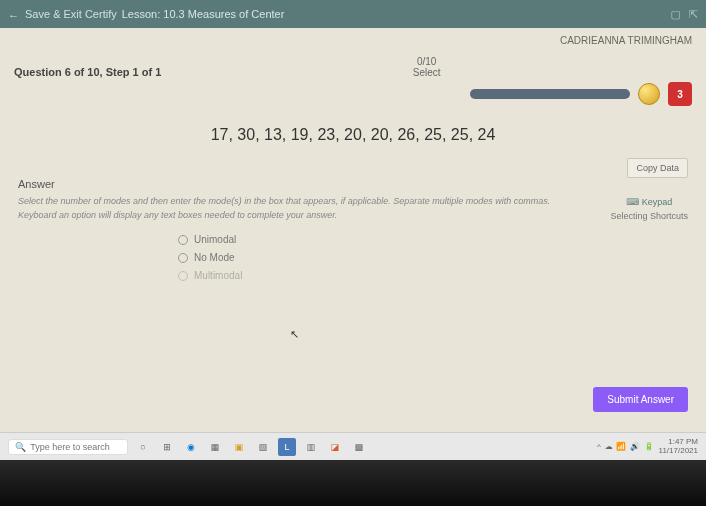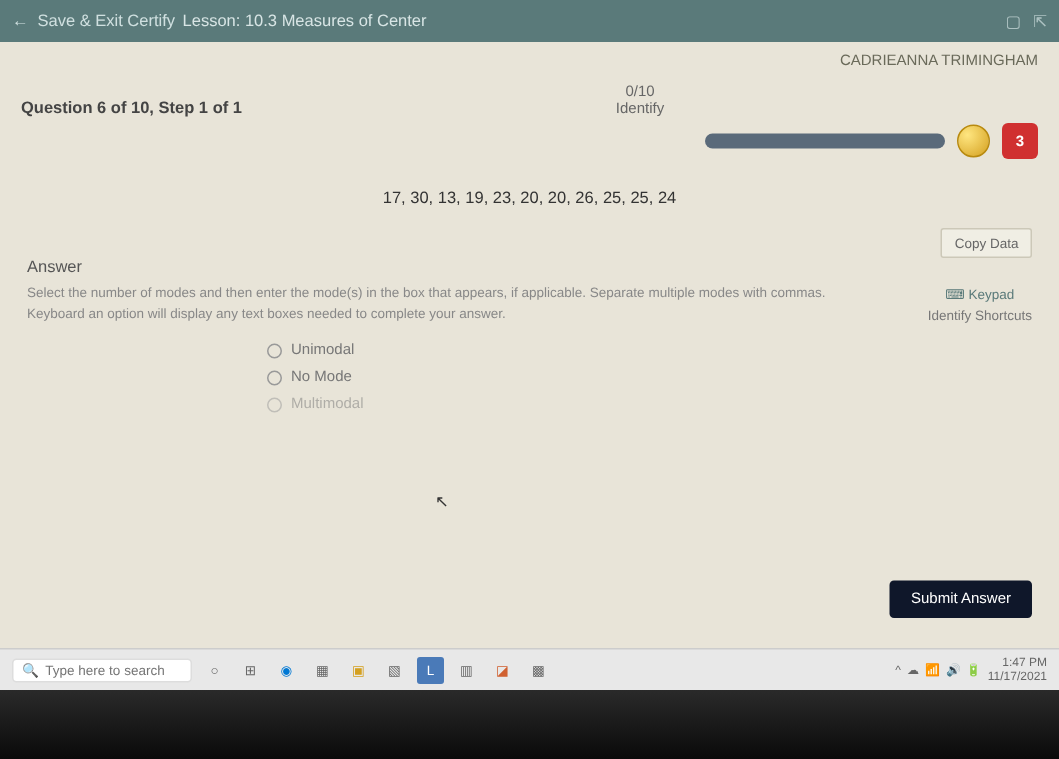"Identify" div.correct { text: Identify -> Select }
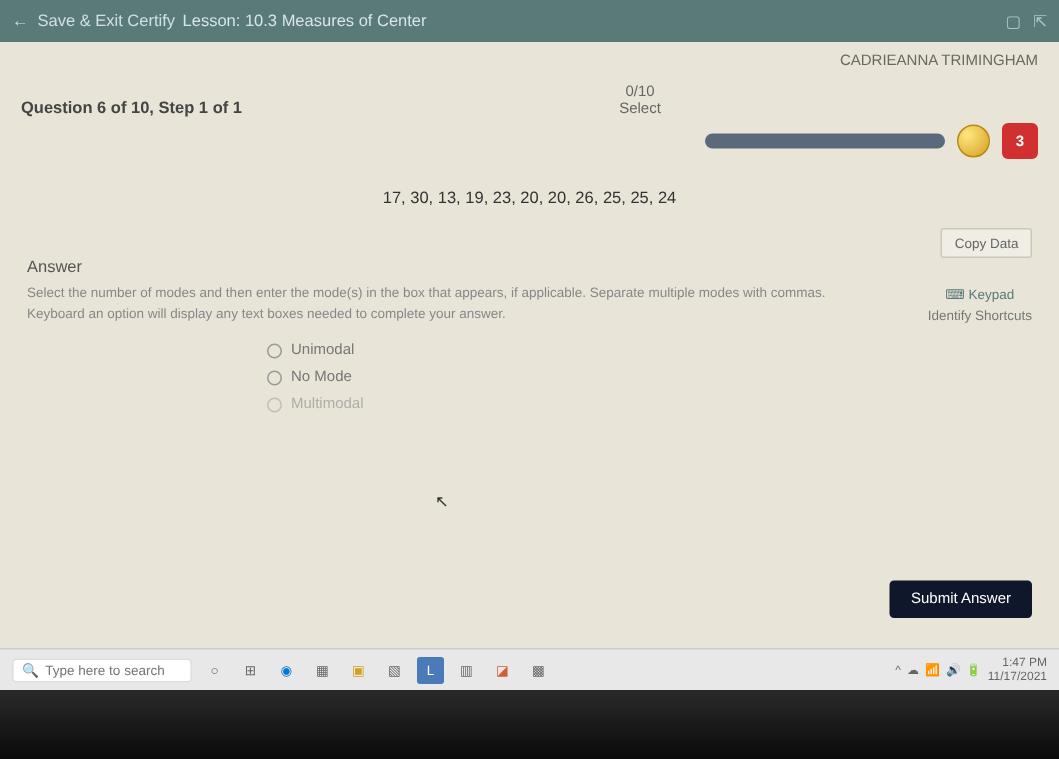"17, 30, 13, 19, 23," .dataset { font-size: 11px -> 16px }
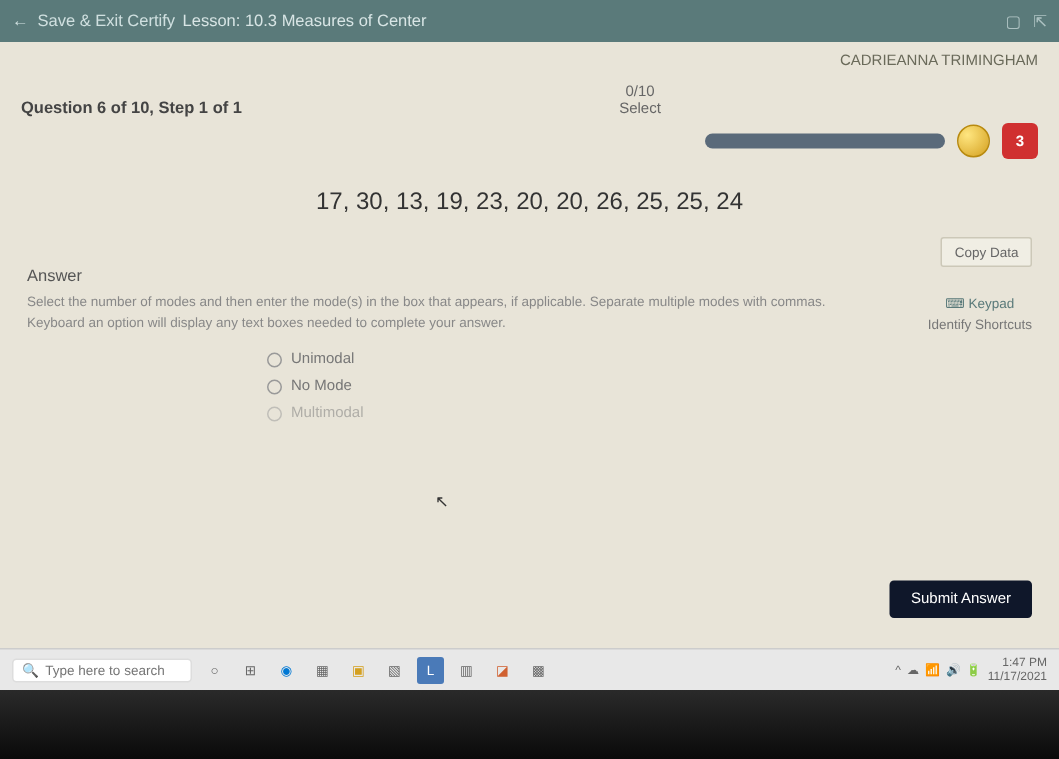"Select the number of modes" .instr { font-style: none -> italic }
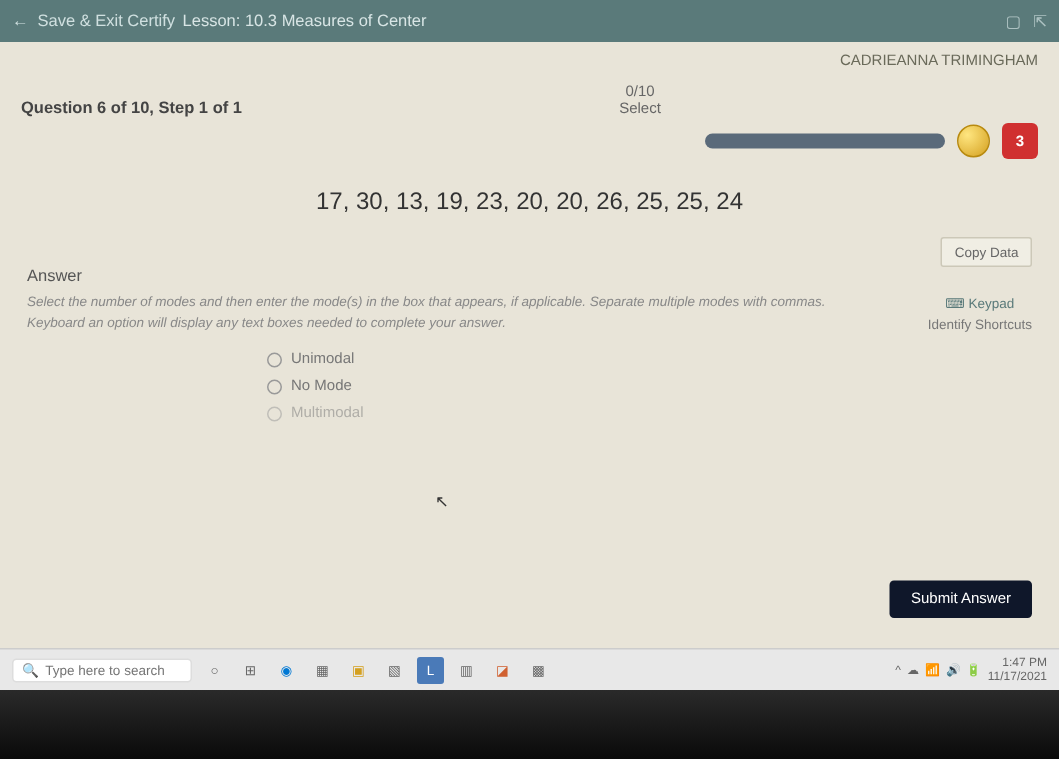"Identify Shortcuts" div { text: Identify -> Selecting }
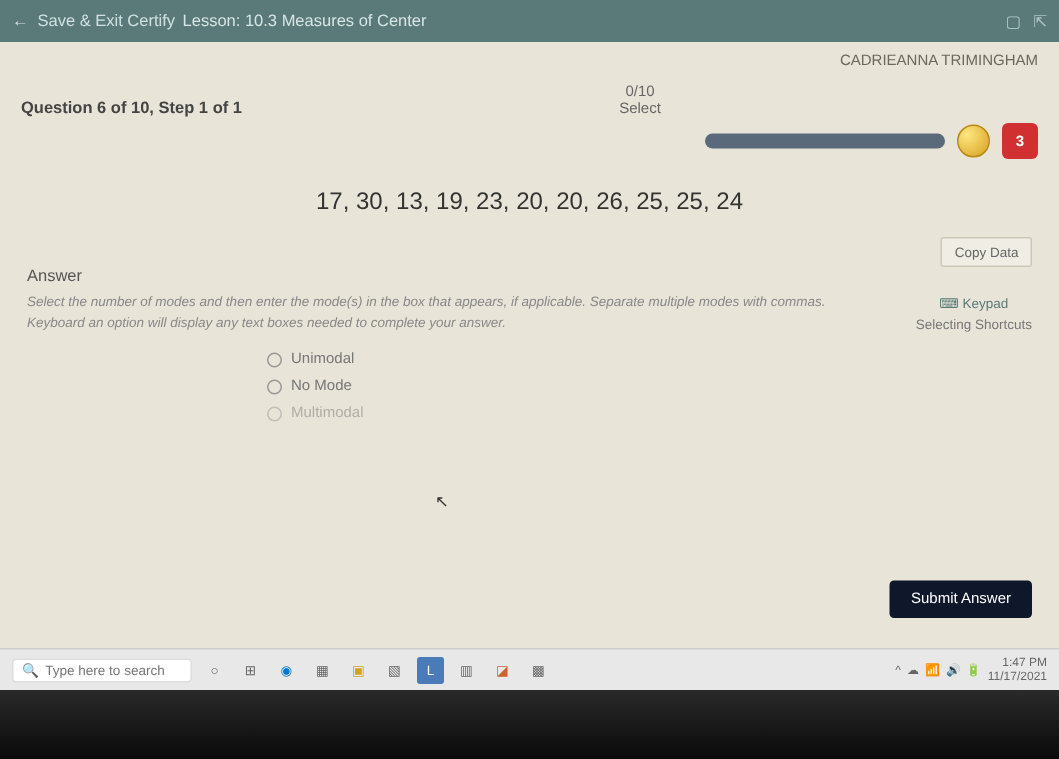"Submit Answer" .submit { background: #0f172a -> #8b5cf6 }
